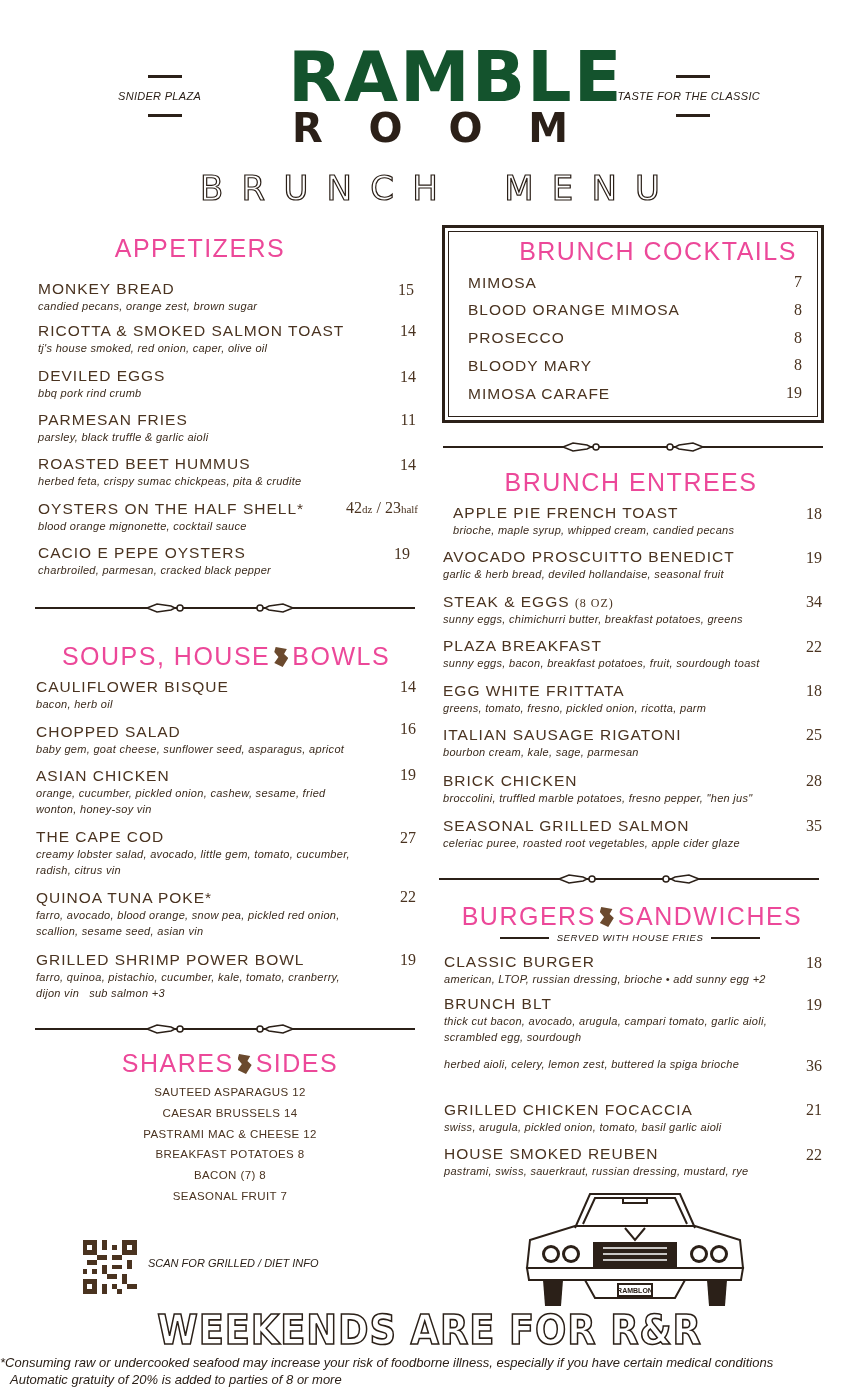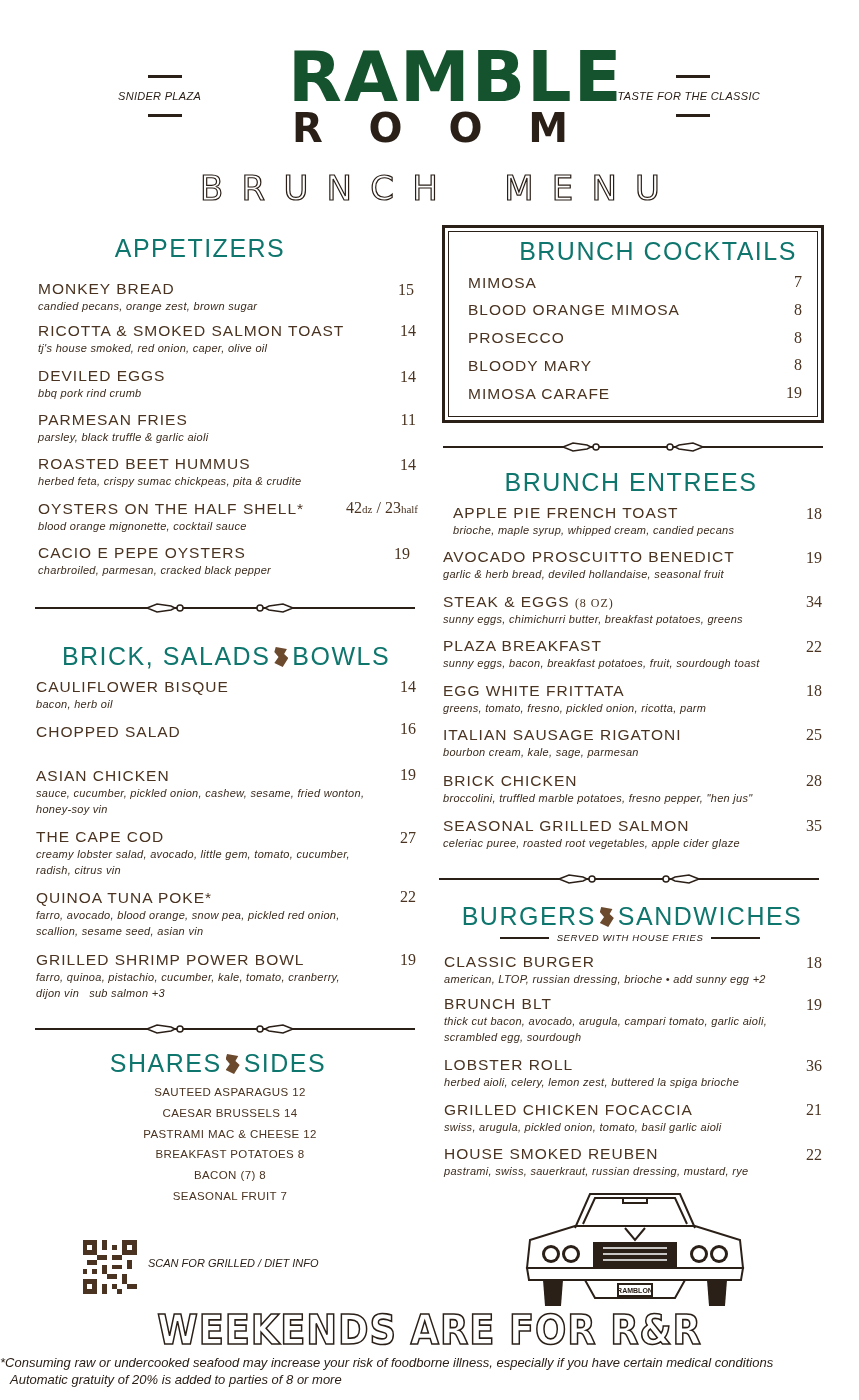"APPETIZERS" .sec-title { color: #0f766e -> #ec4899 }
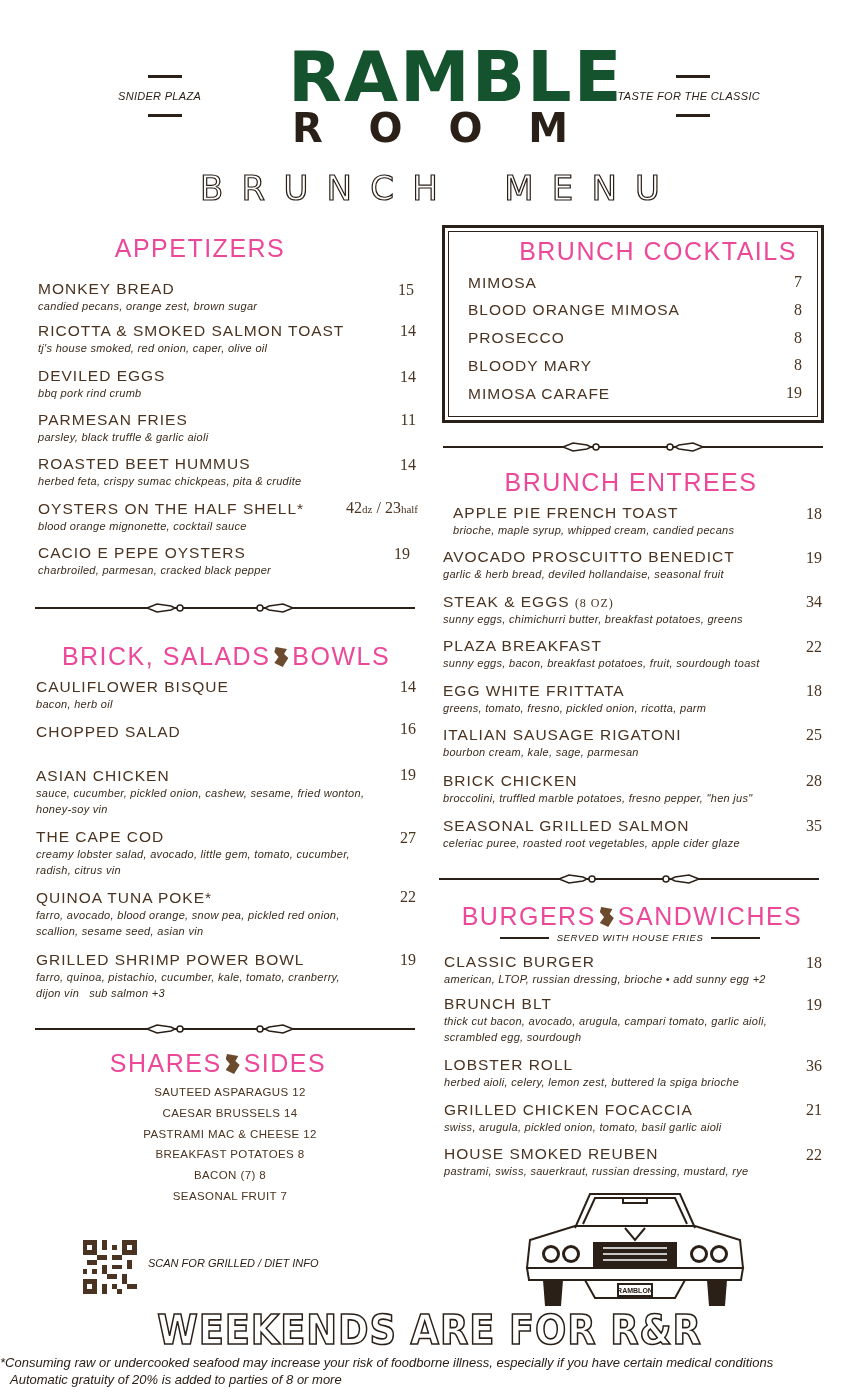"BRICK, SALADS" span { text: BRICK, SALADS -> SOUPS, HOUSE }
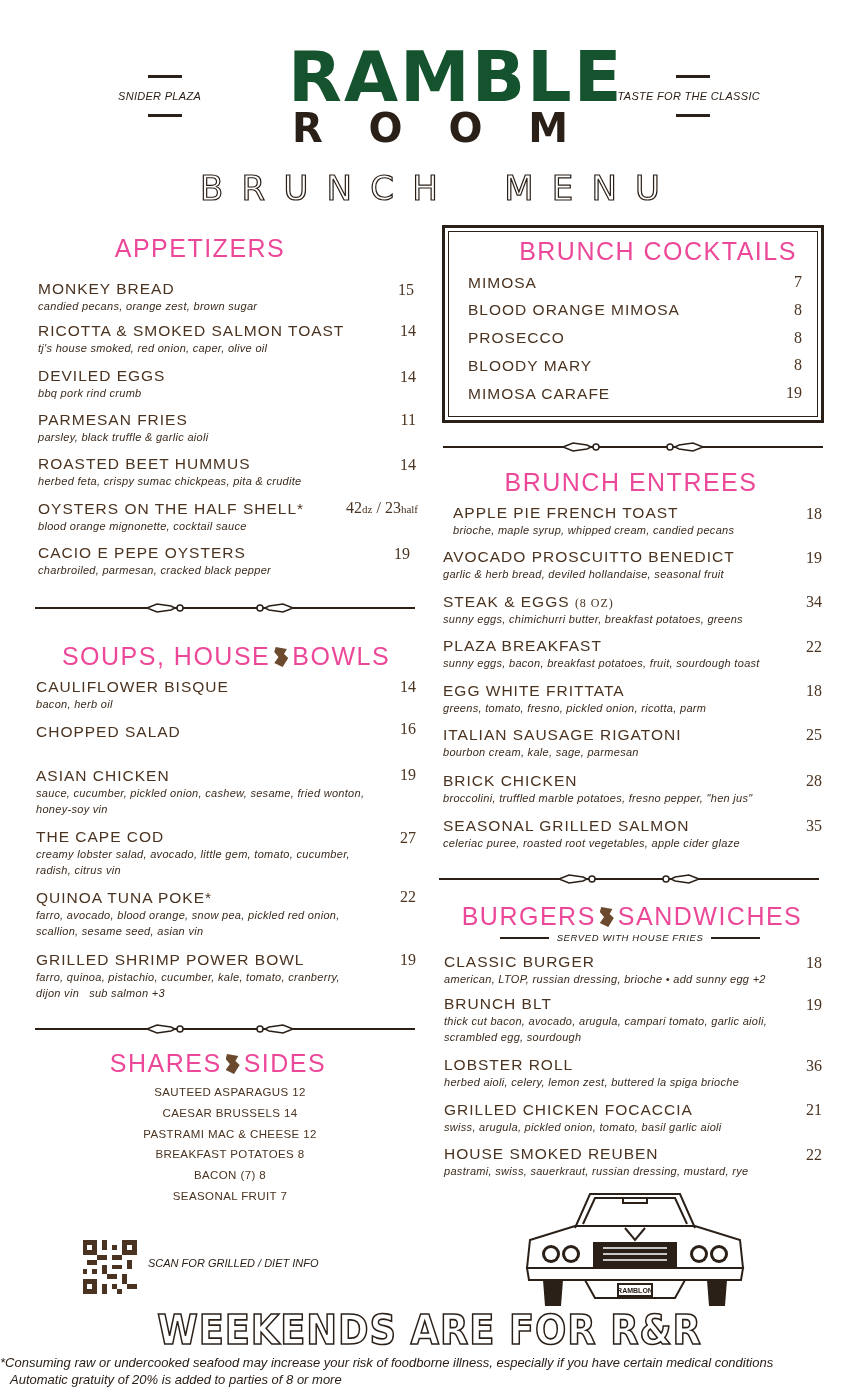"baby gem, goat cheese, sunflower" div.item-desc { html: none -> <div>baby gem, goat cheese, sunflower seed, asparagus, apricot</div> }
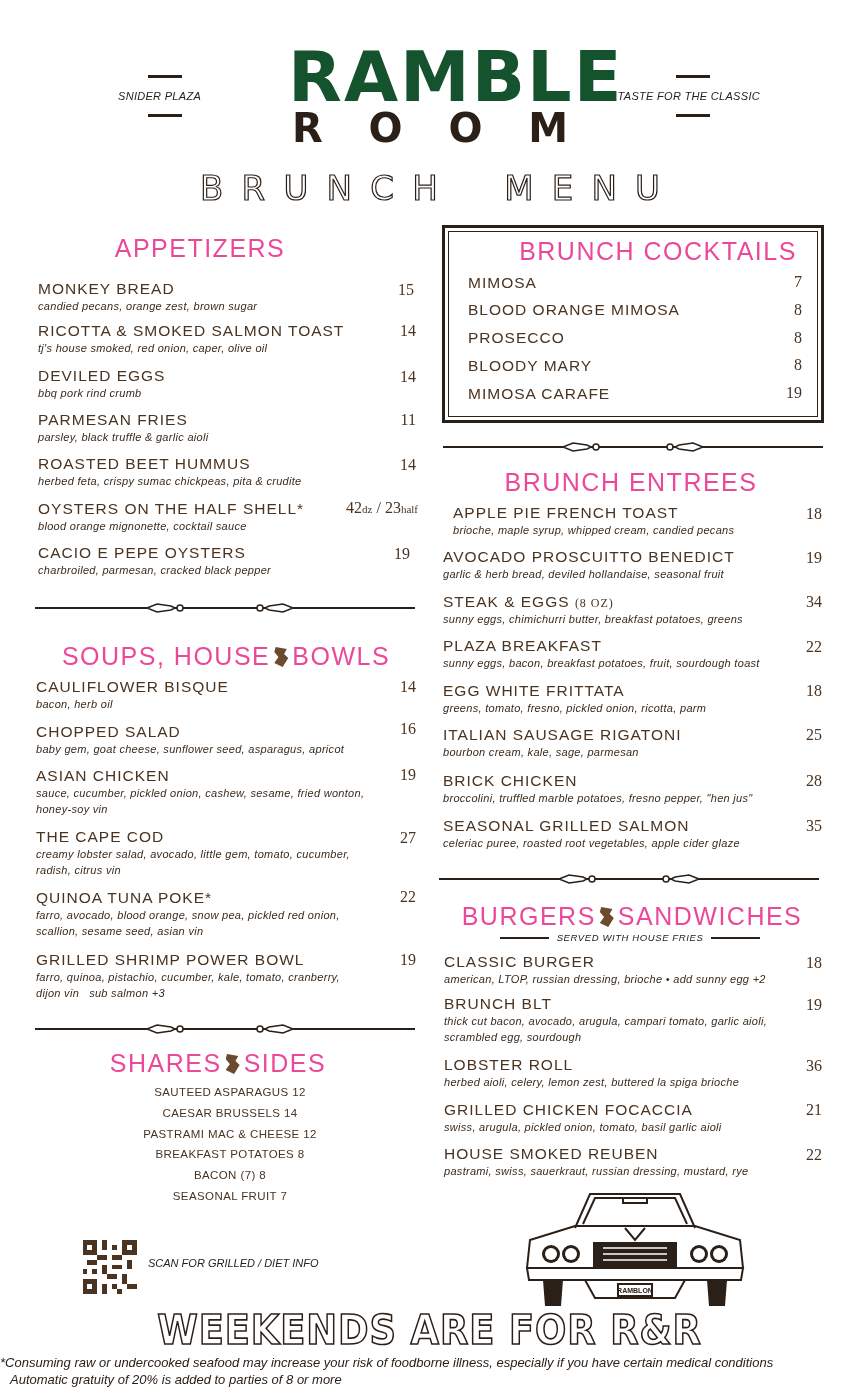"sauce, cucumber, pickled onion, cashew," div.item-desc { text: sauce -> orange }
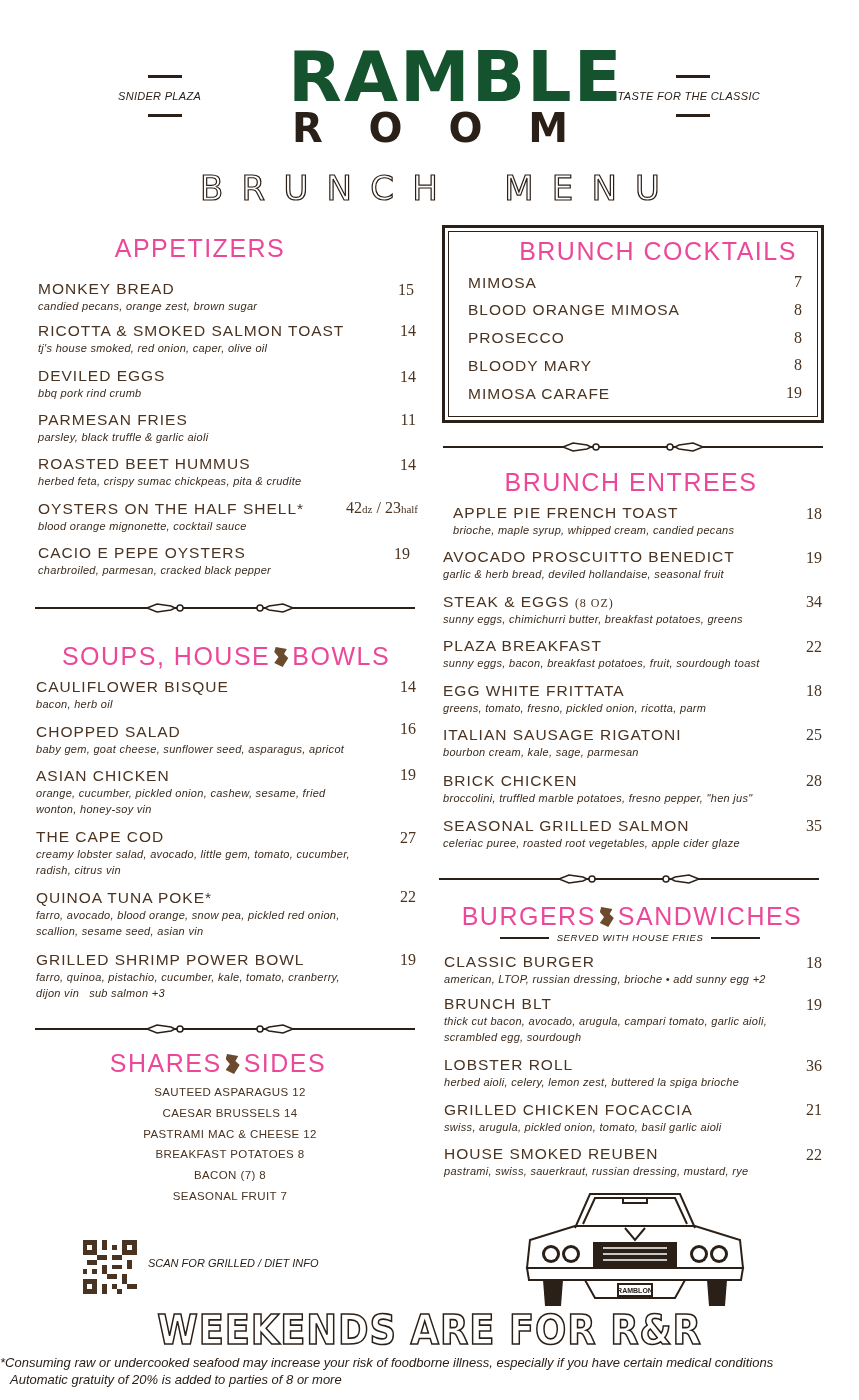"SHARES SIDES" div.sec-title { left: 48px -> 60px }
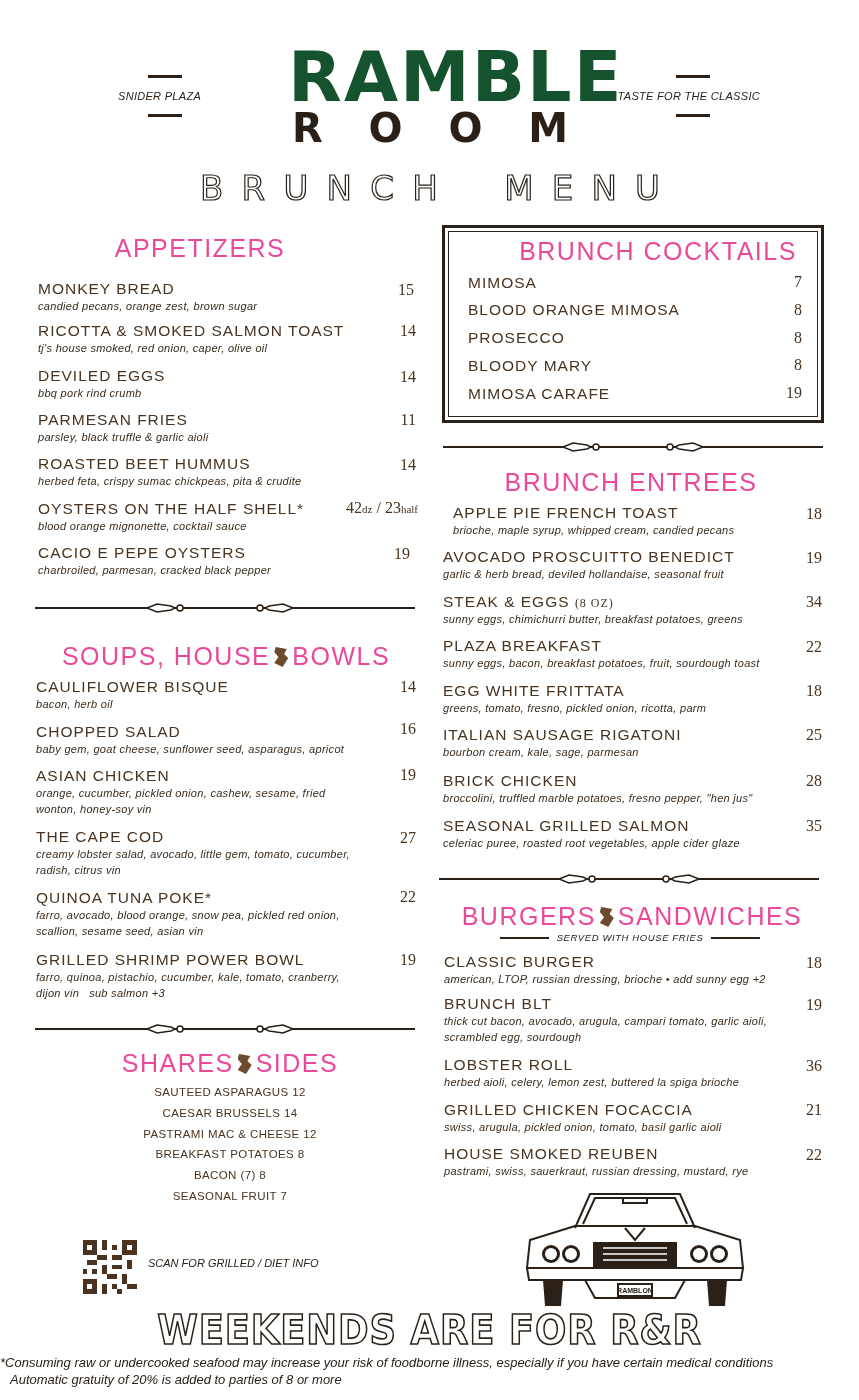"LOBSTER ROLL" div.item-name { html: <div>LOBSTER ROLL</div> -> none }
